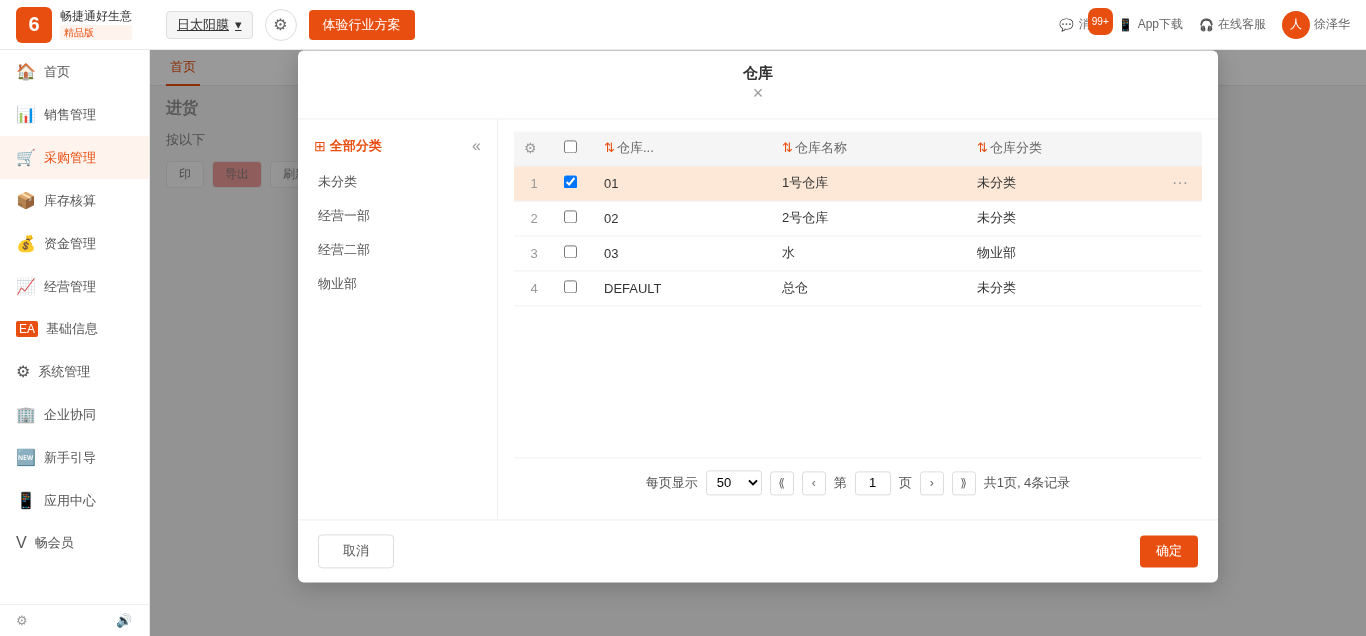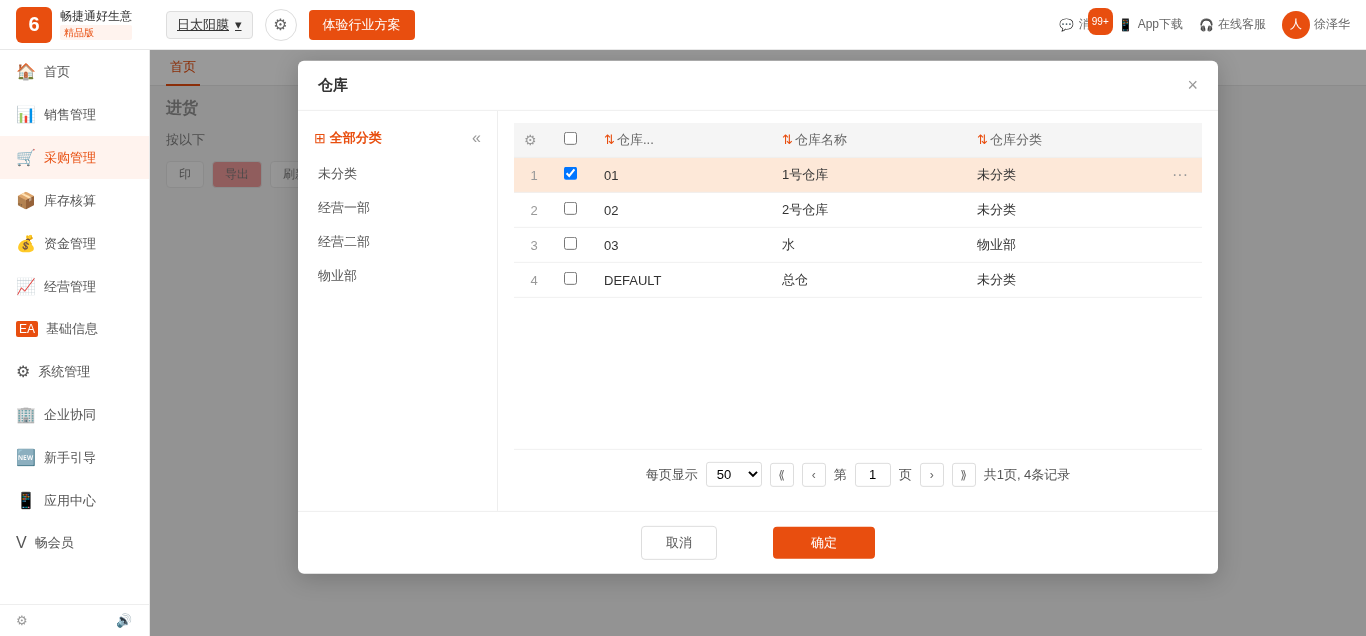"仓库" .dialog-header { flex-direction: none -> column }
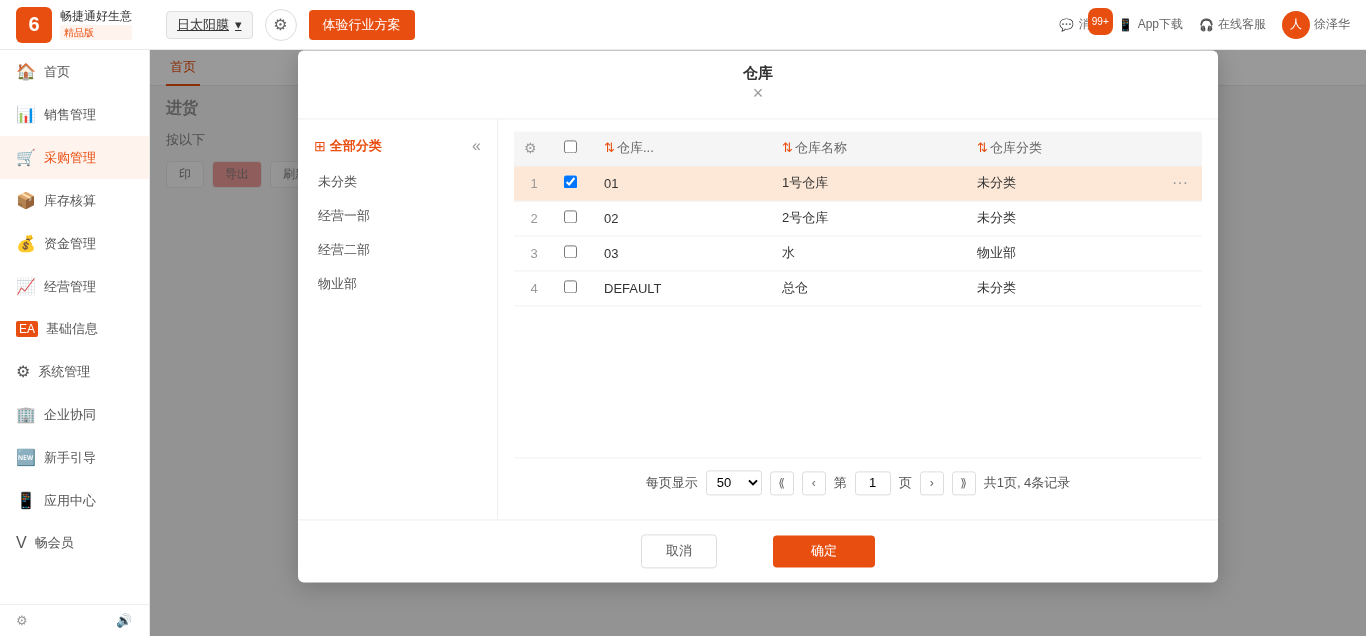"取消" .dialog-footer { justify-content: center -> space-between }
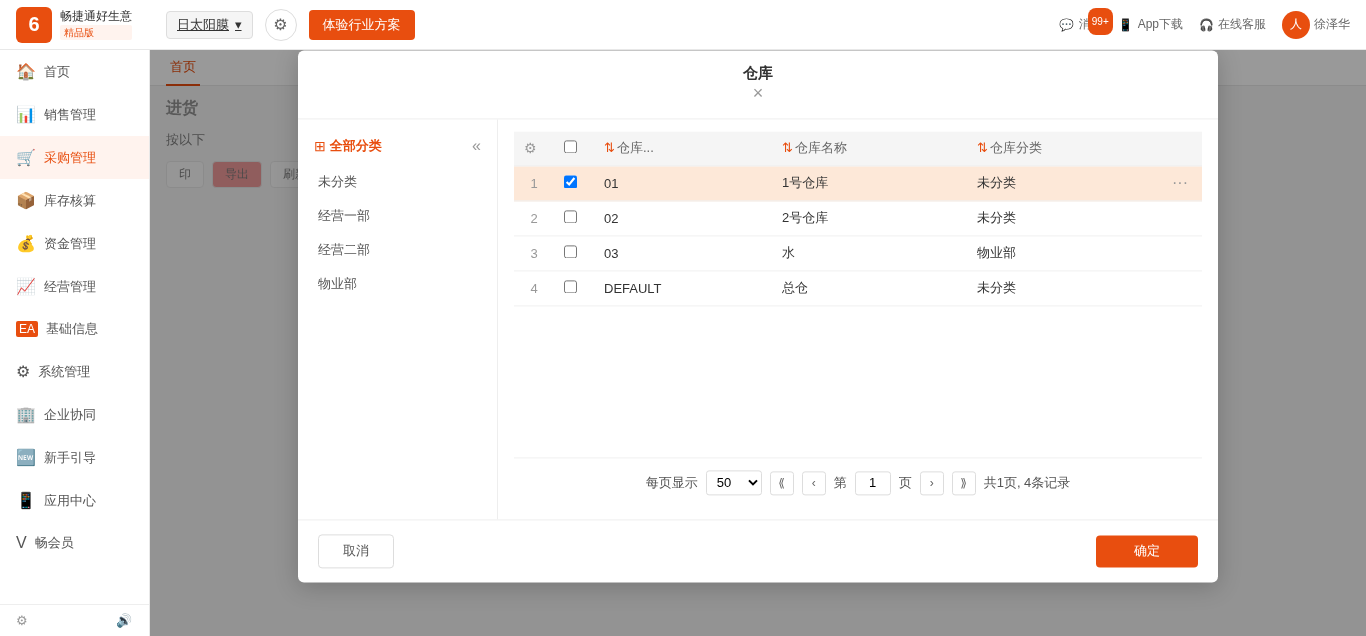"确定" .confirm-btn { padding: 7px 38px -> 7px 16px }
